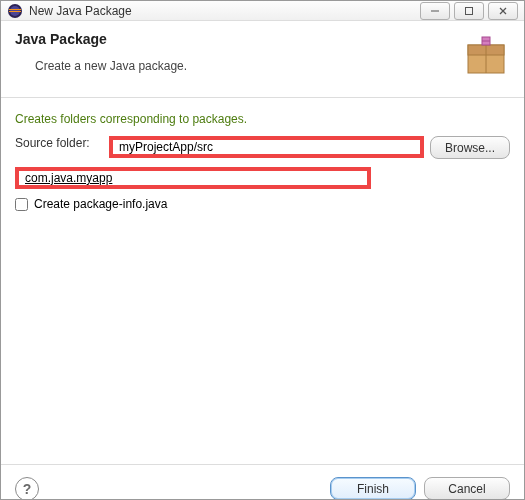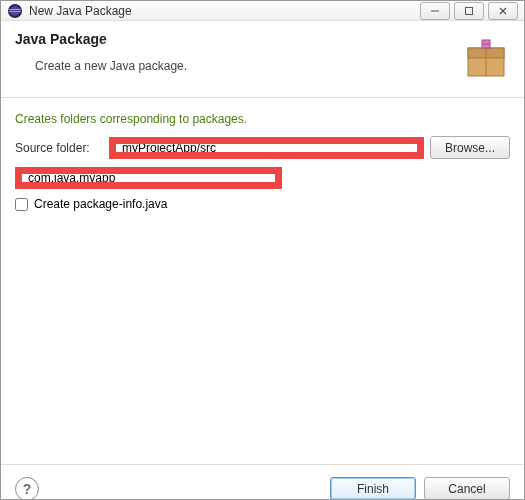"Java Package" .header { align-items: center -> none }
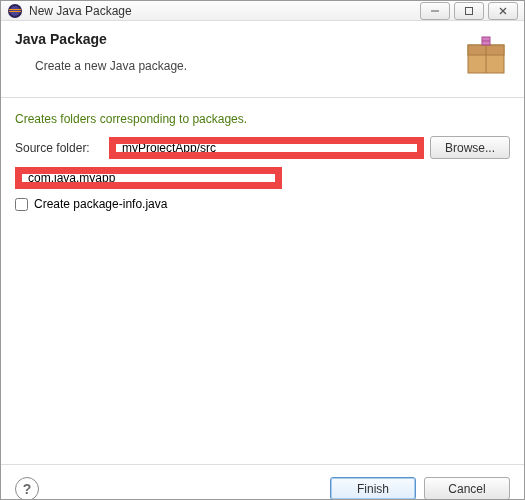"Source folder:" .form-row { align-items: center -> flex-start }
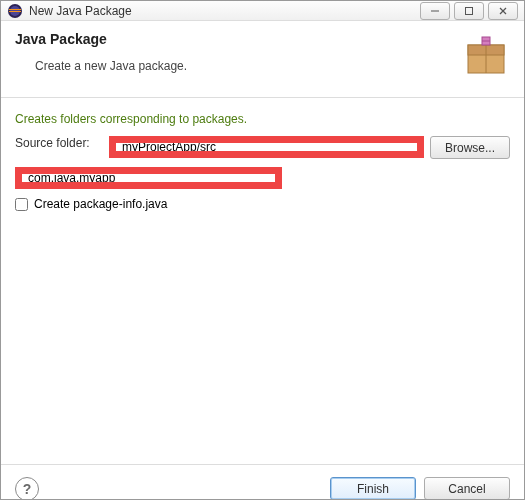"myProjectApp/src" .form-row input[type="text"] { border: 7px solid #ef4444 -> 4px solid #ef4444 }
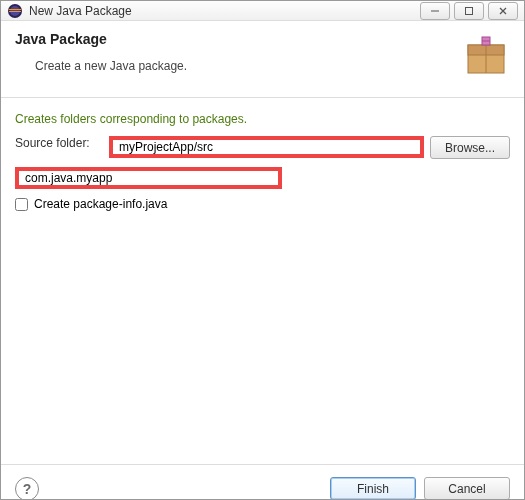"Browse..." .btn { border-radius: 3px -> 8px }
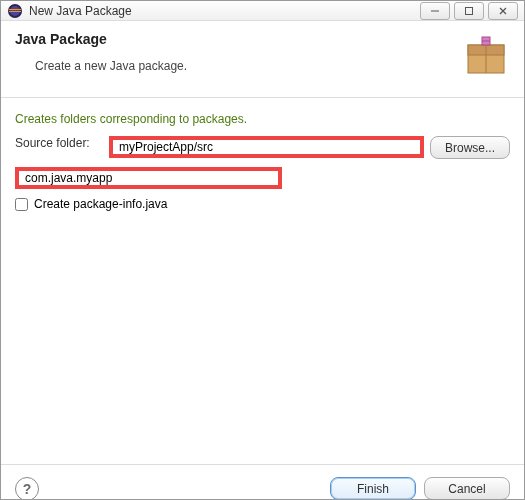"com.java.myapp" .name-input { text-decoration: none -> underline; width: 267px -> 356px }
